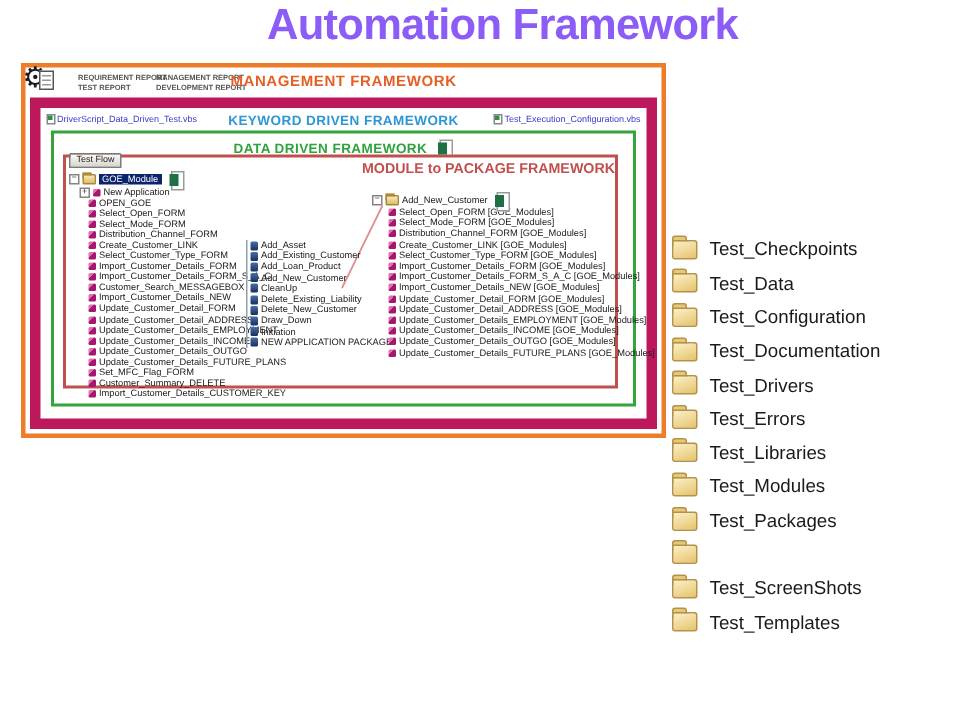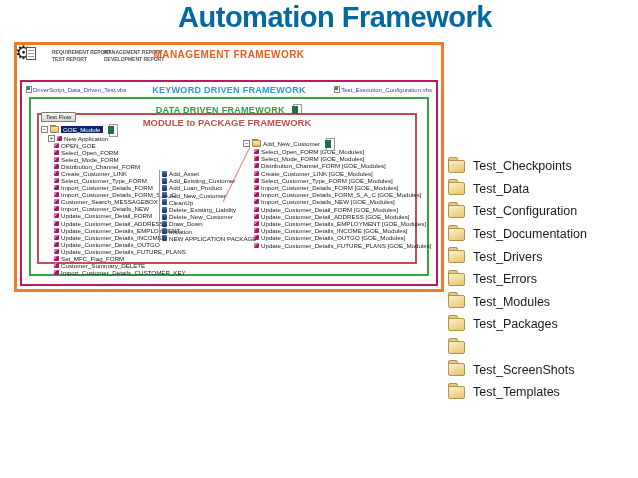"Automation Framework" .page-title { color: #0369a1 -> #8b5cf6 }
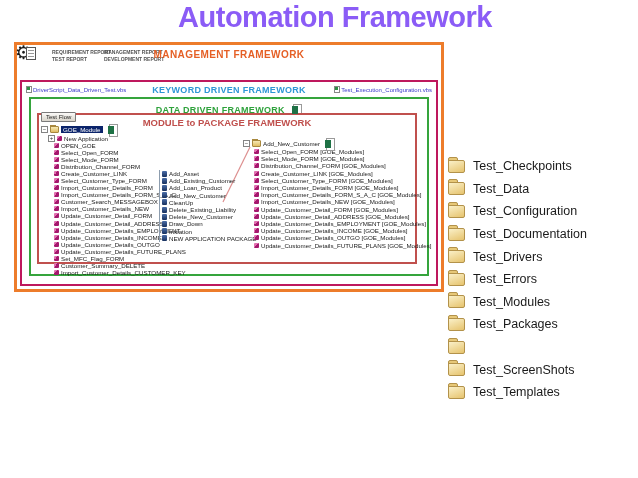"KEYWORD DRIVEN FRAMEWORK" .blue-frame { border: 2px solid #be185d -> 7px solid #be185d; margin-top: 15px -> none }
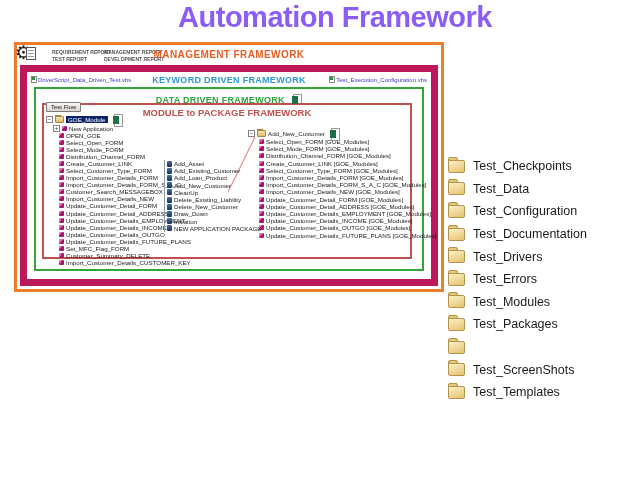"MODULE to PACKAGE FRAMEWORK" .mp-header { text-align: center -> right }
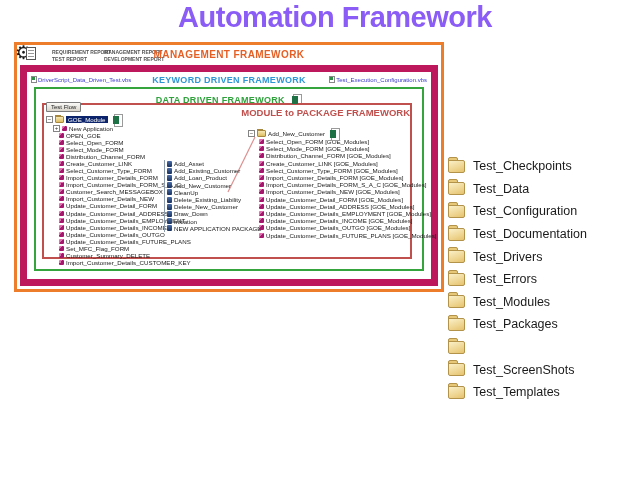"Test_Libraries" div.folder-row { html: none -> <div> <span></span> <span>Test_Libraries</span> </div> }
